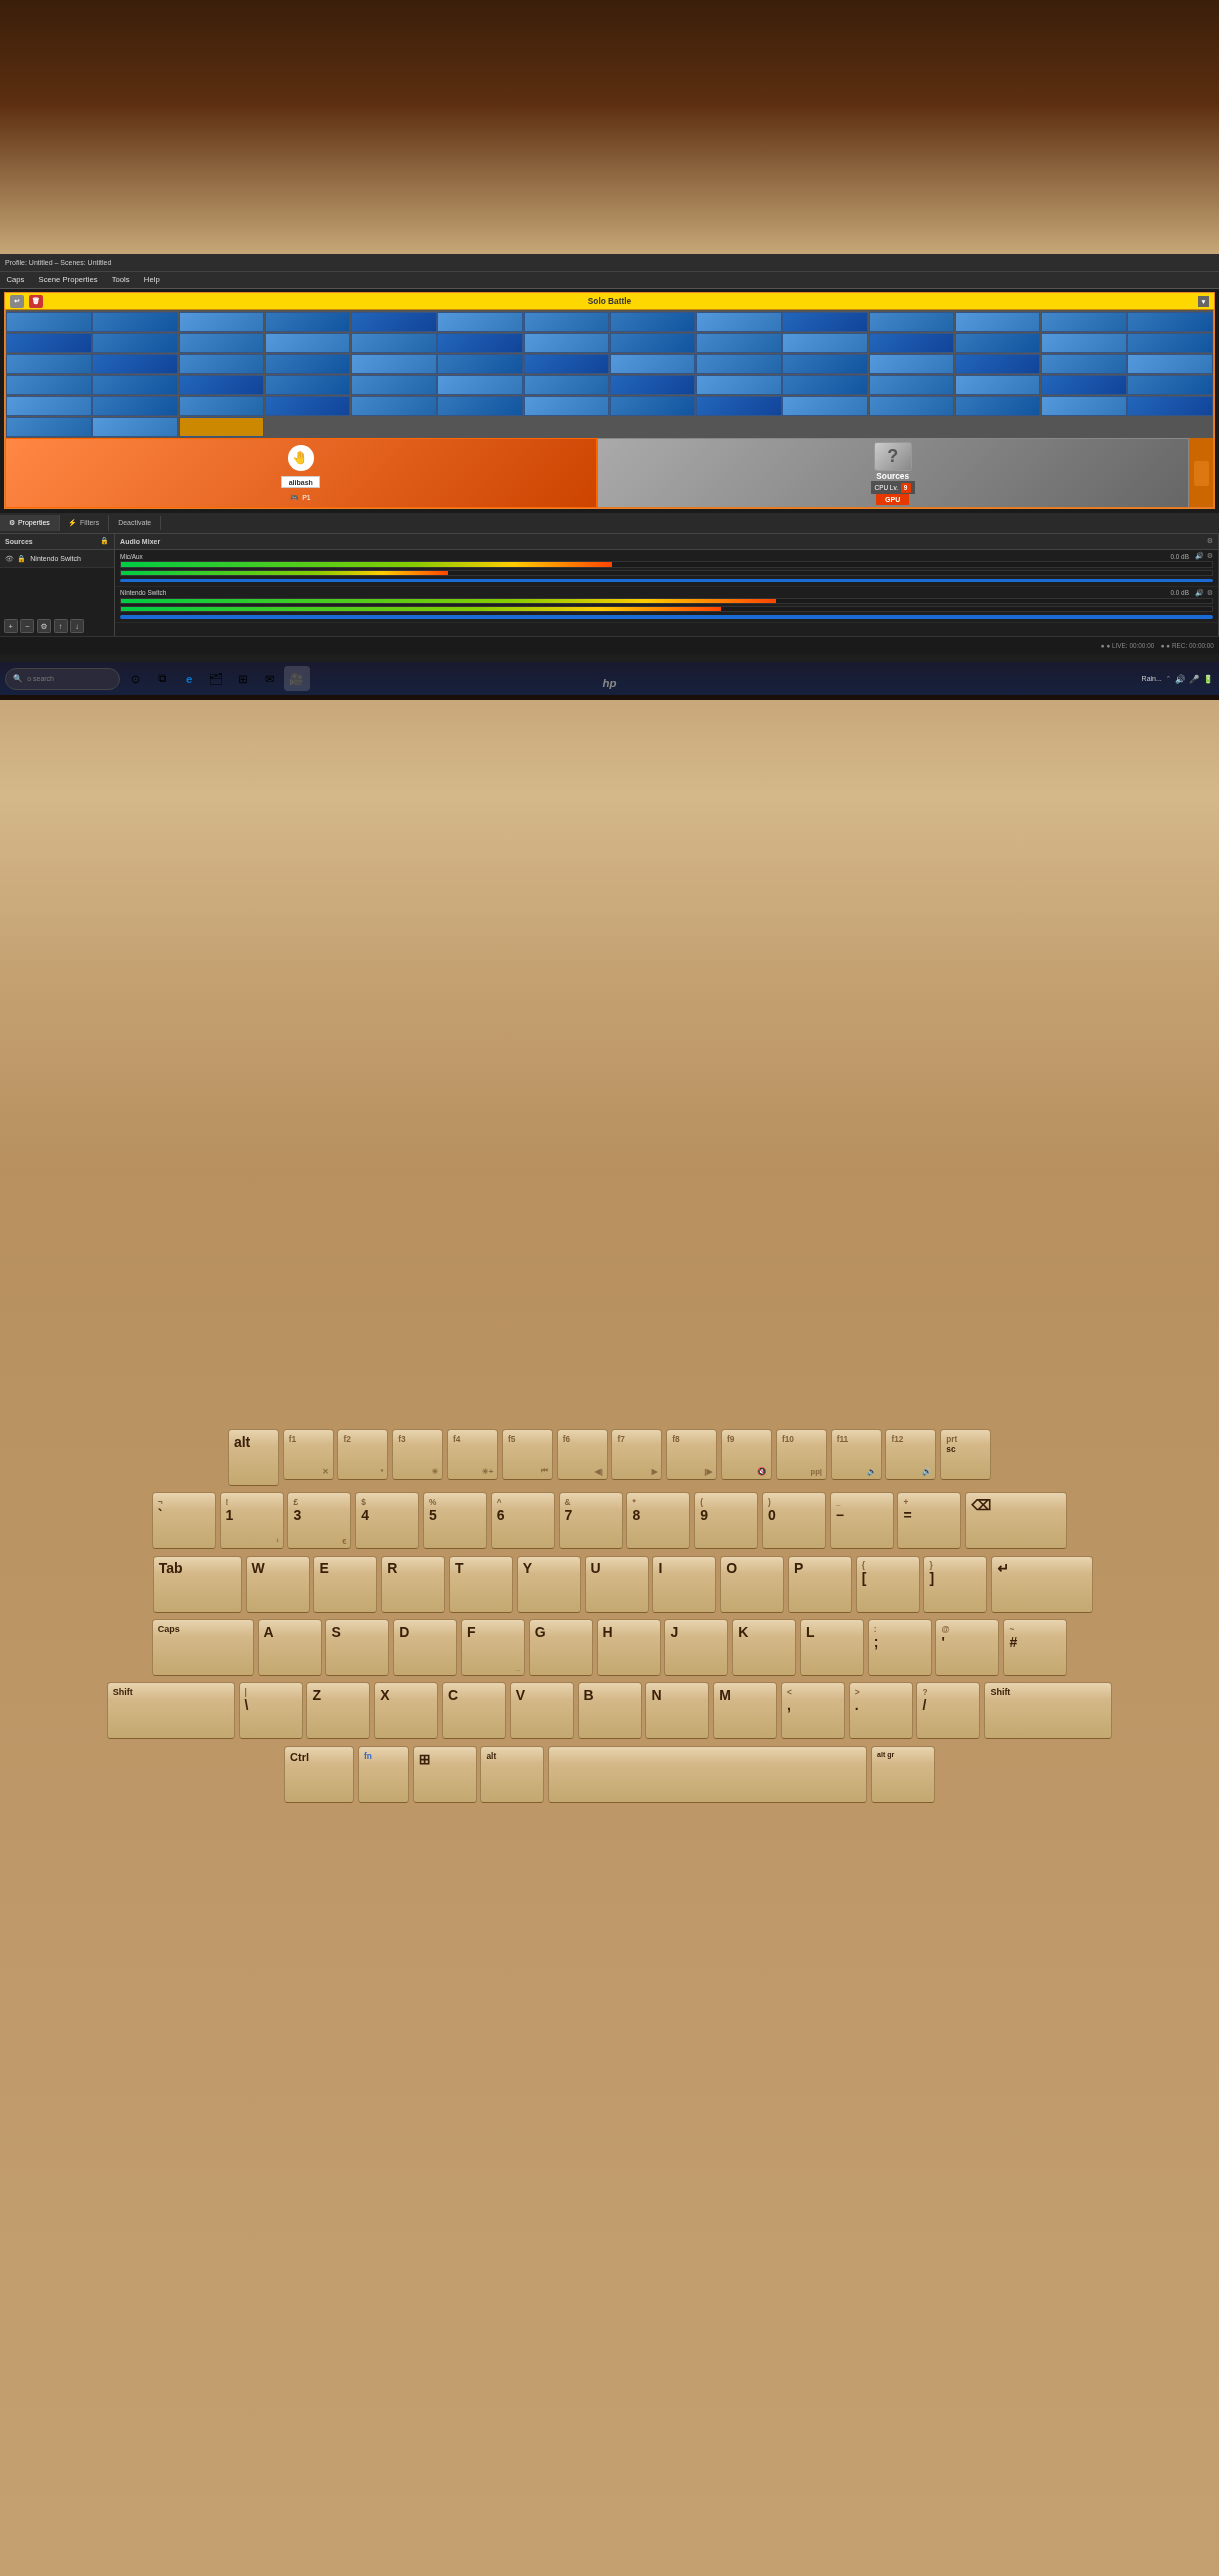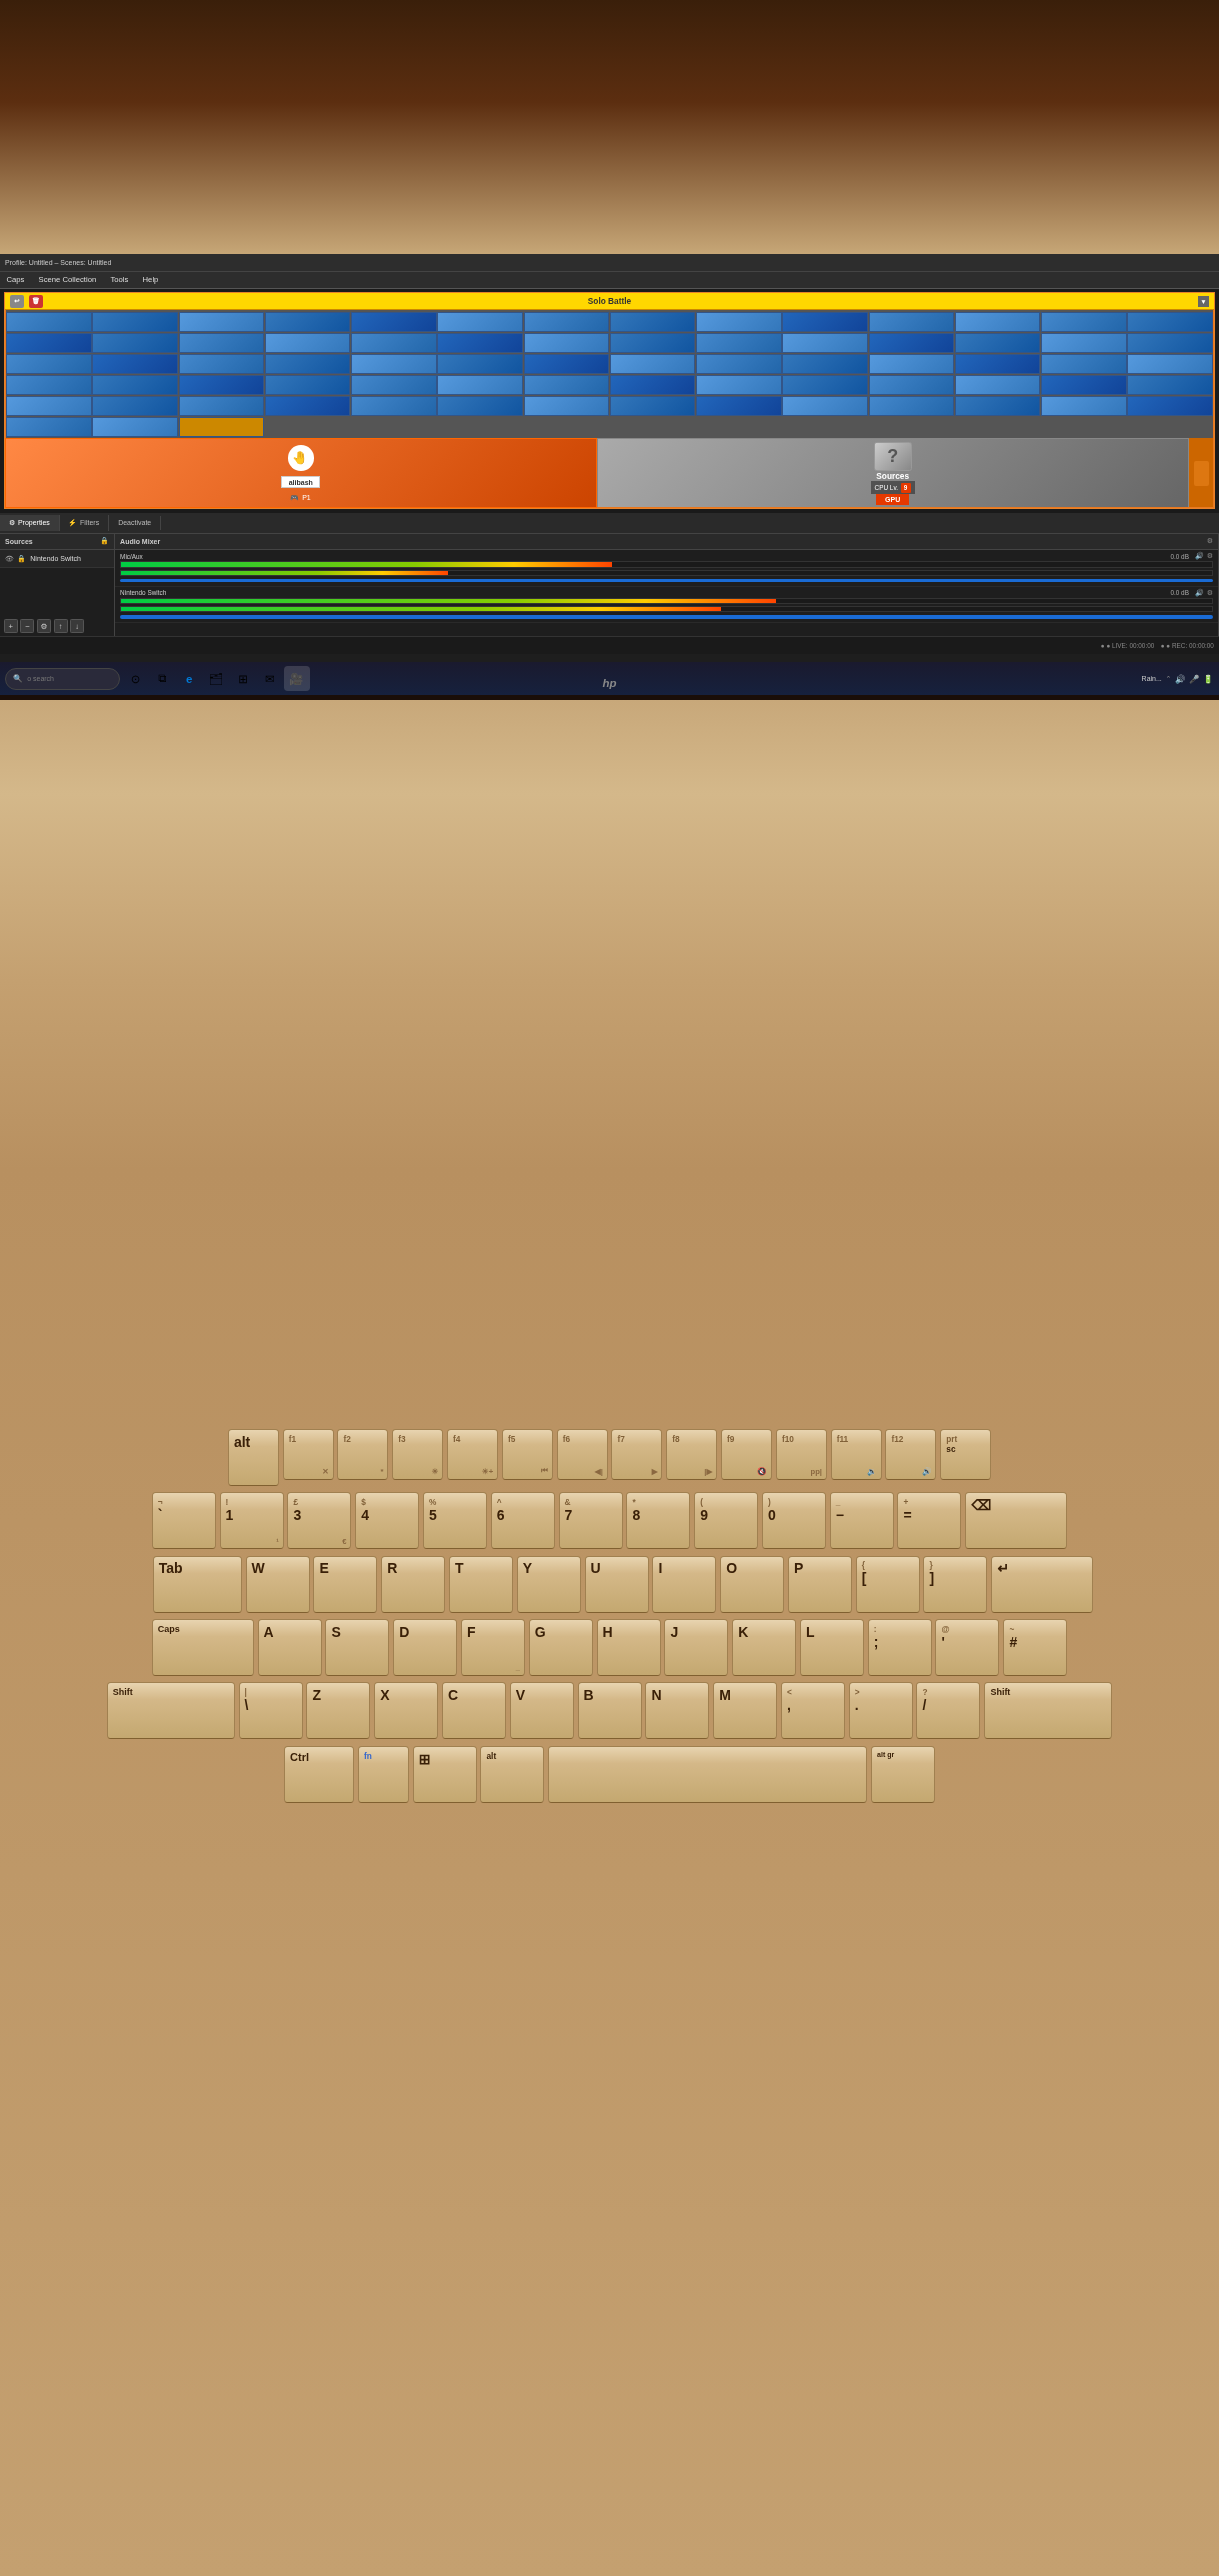"Scene Collection" span.menu-item { text: Collection -> Properties }
